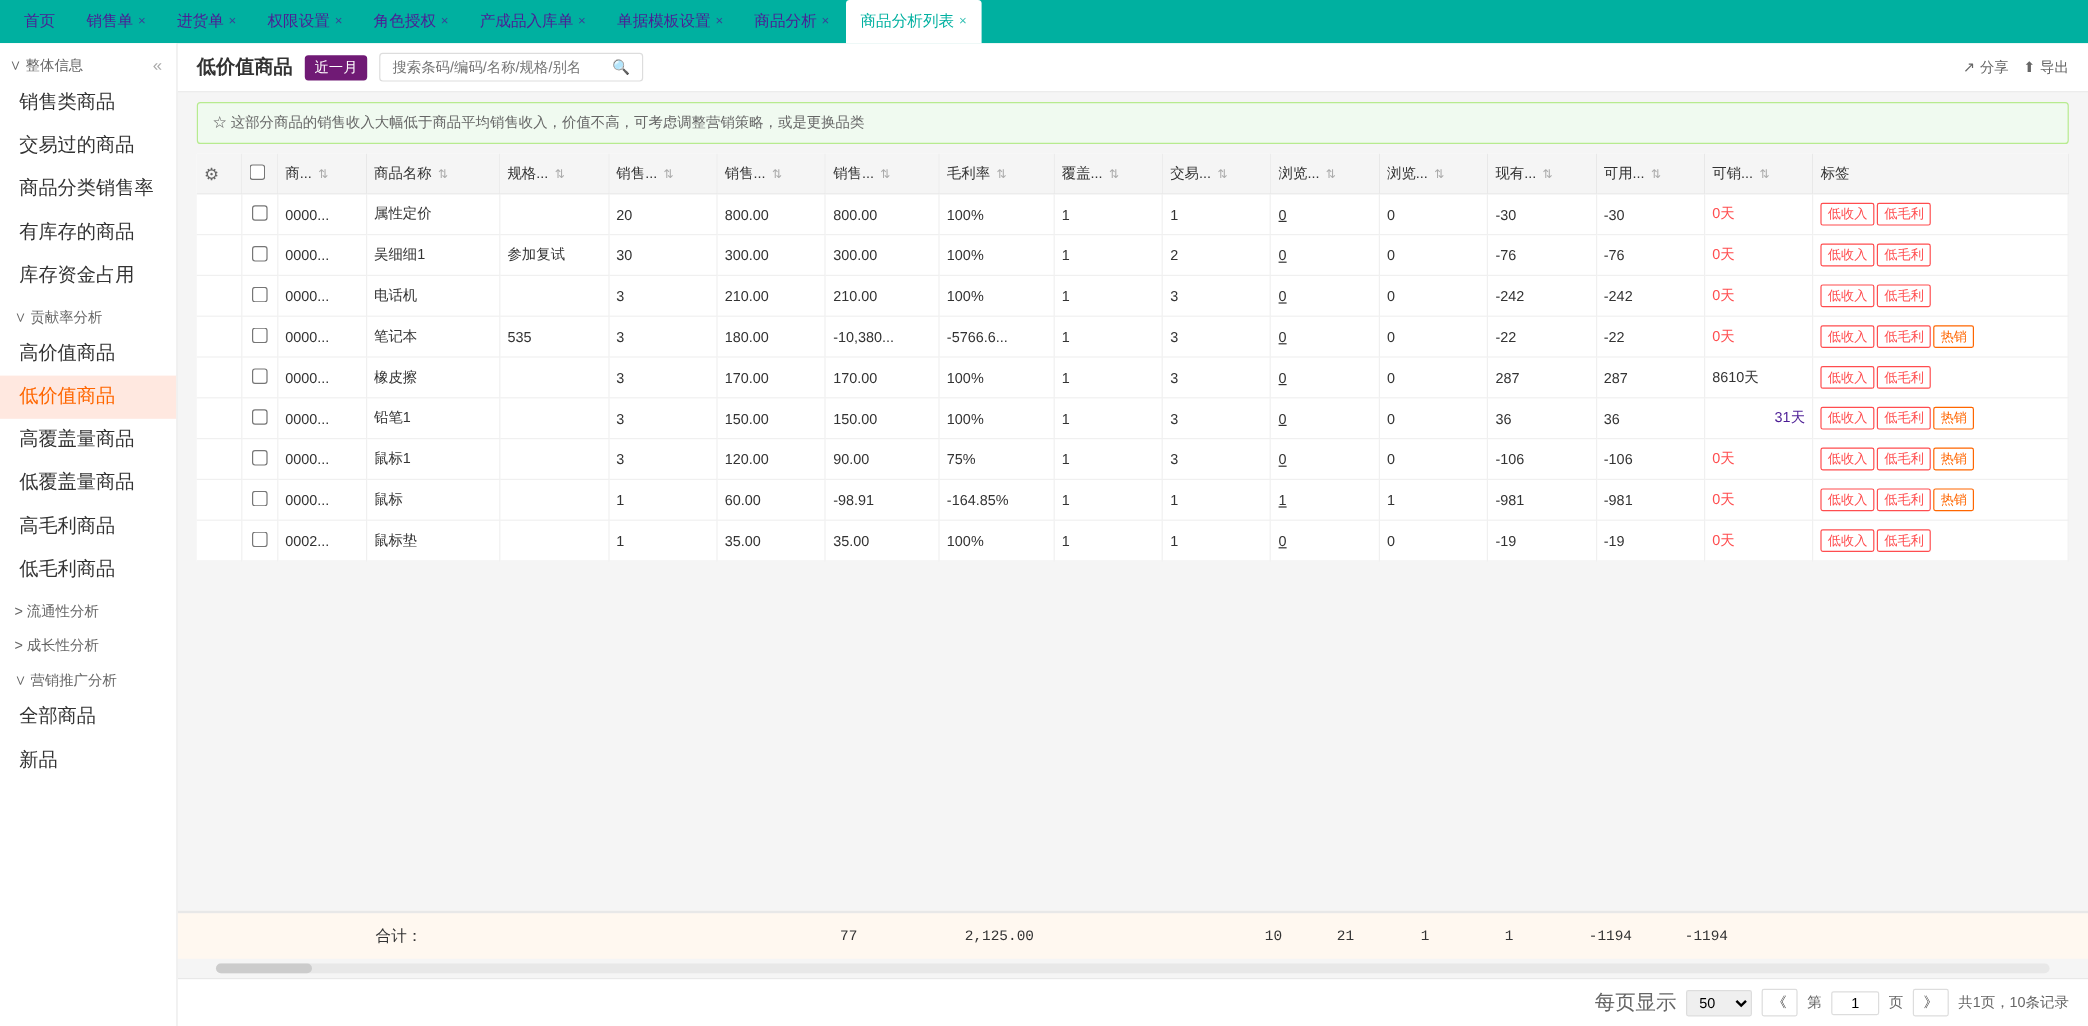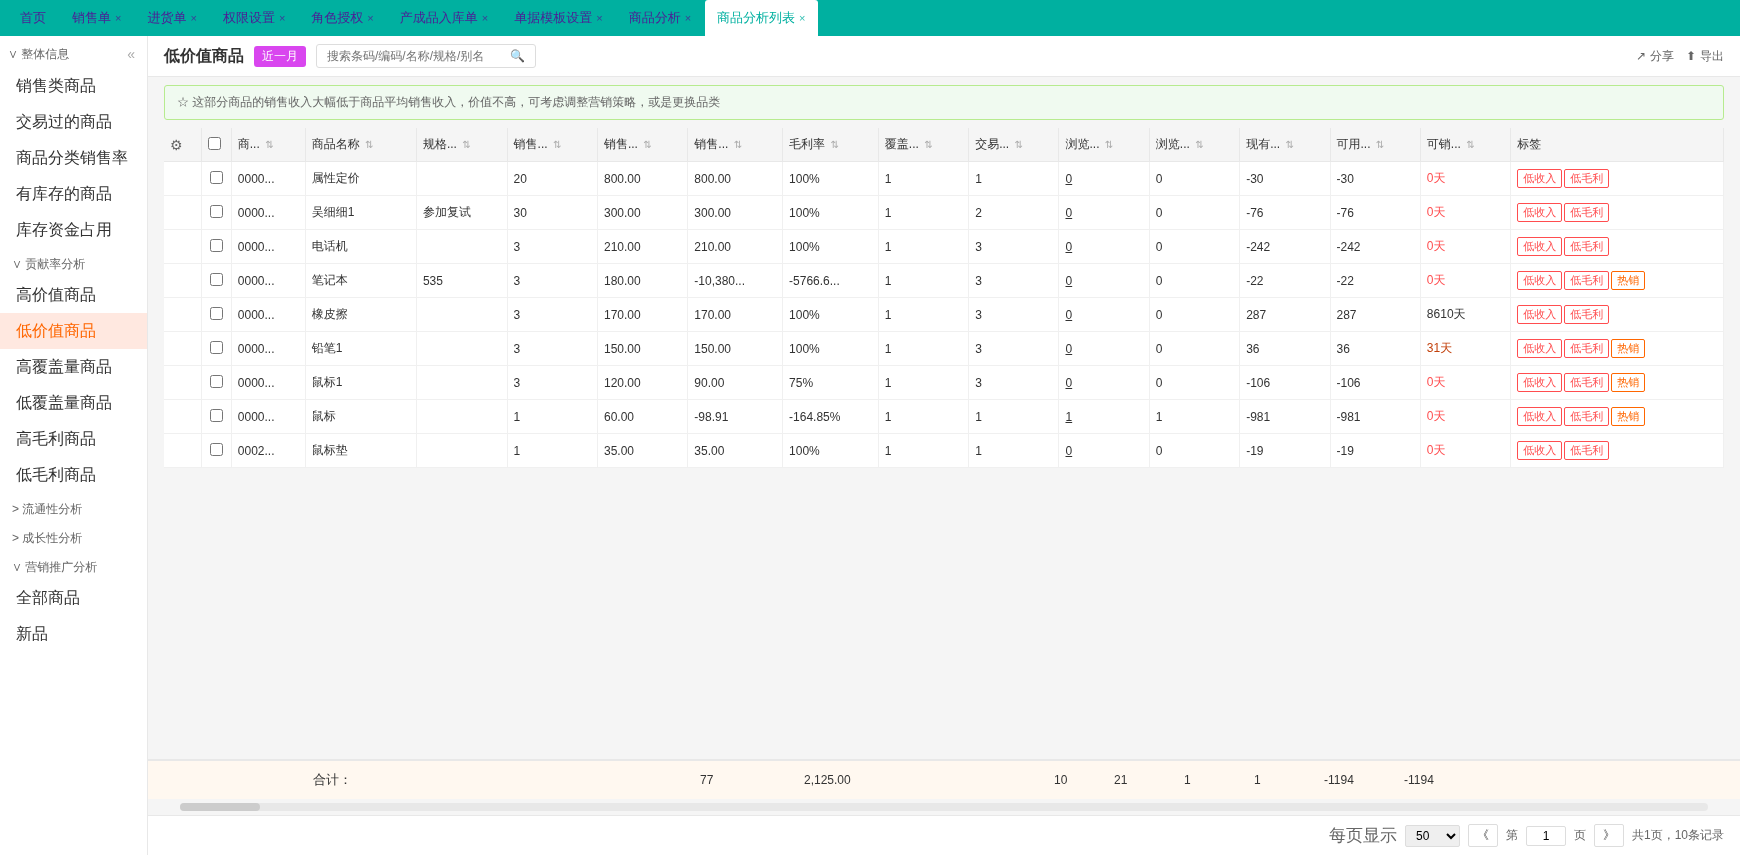"近一月" .time-badge { background: #d946ef -> #701a75 }
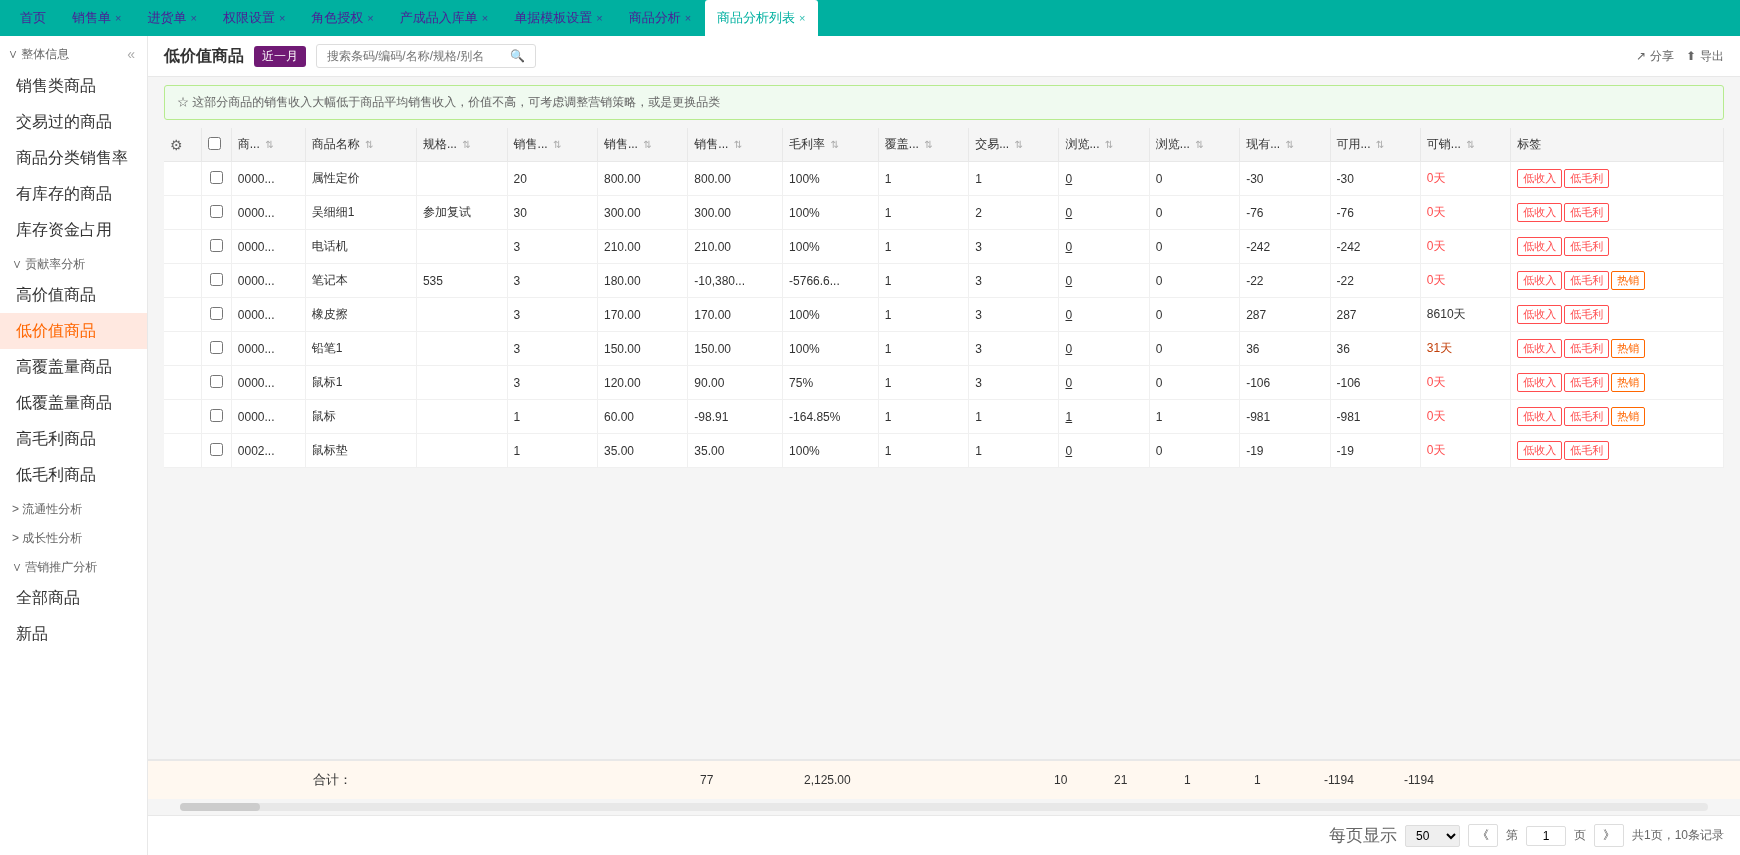"31天" td { color: #c2410c -> #4c1d95; text-align: none -> right }
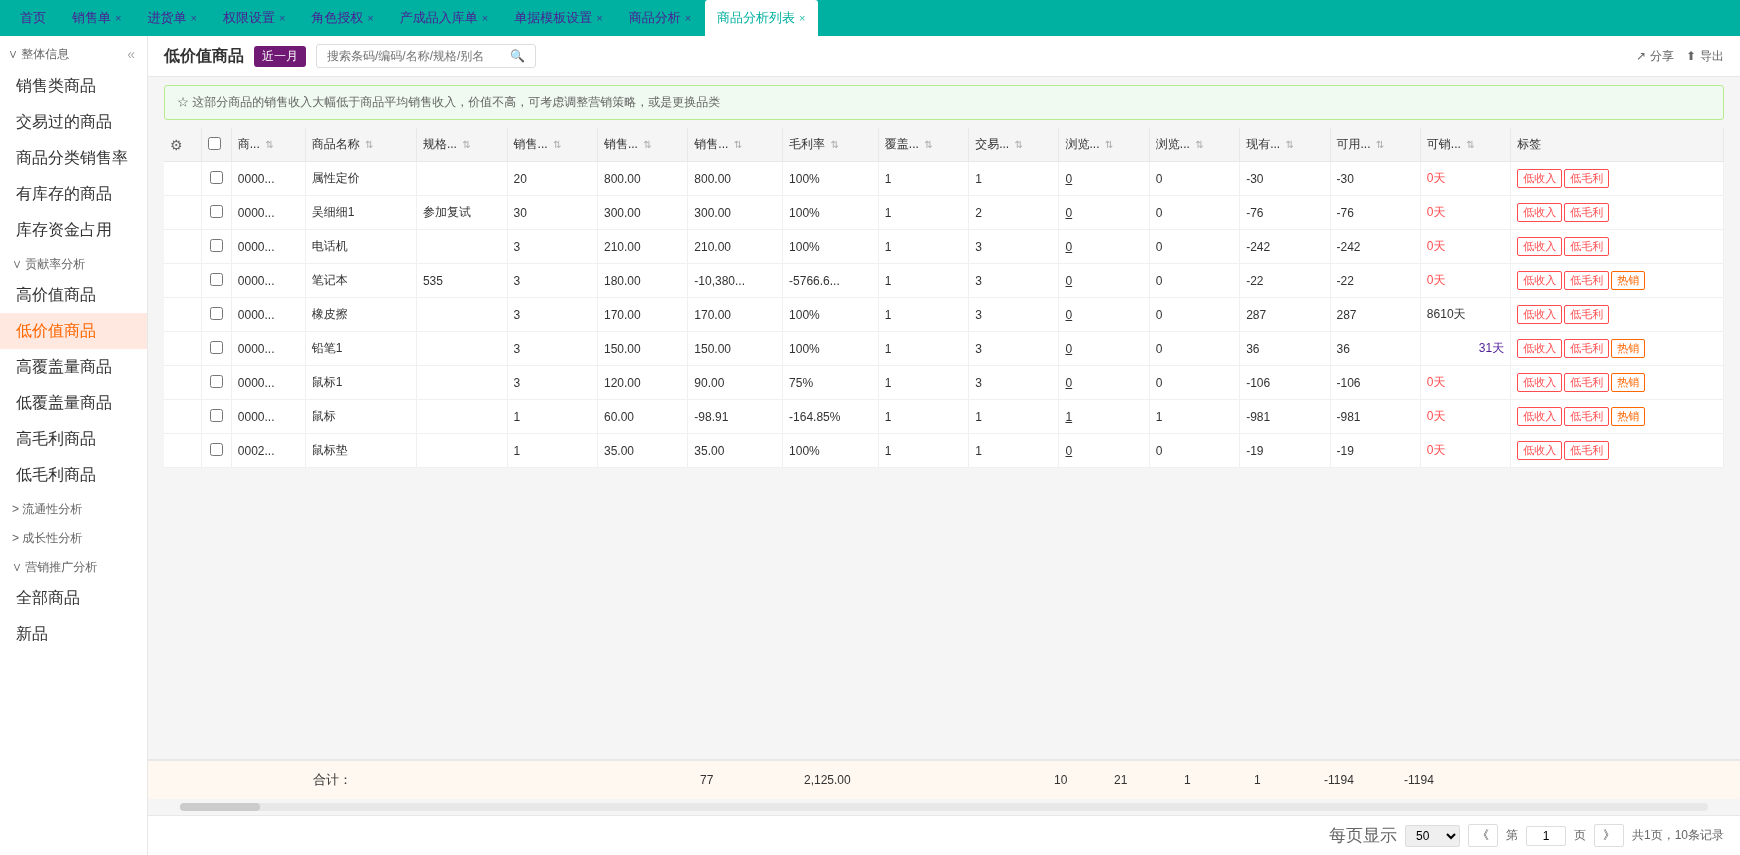"77" div { font-family: none -> Liberation Mono, monospace }
